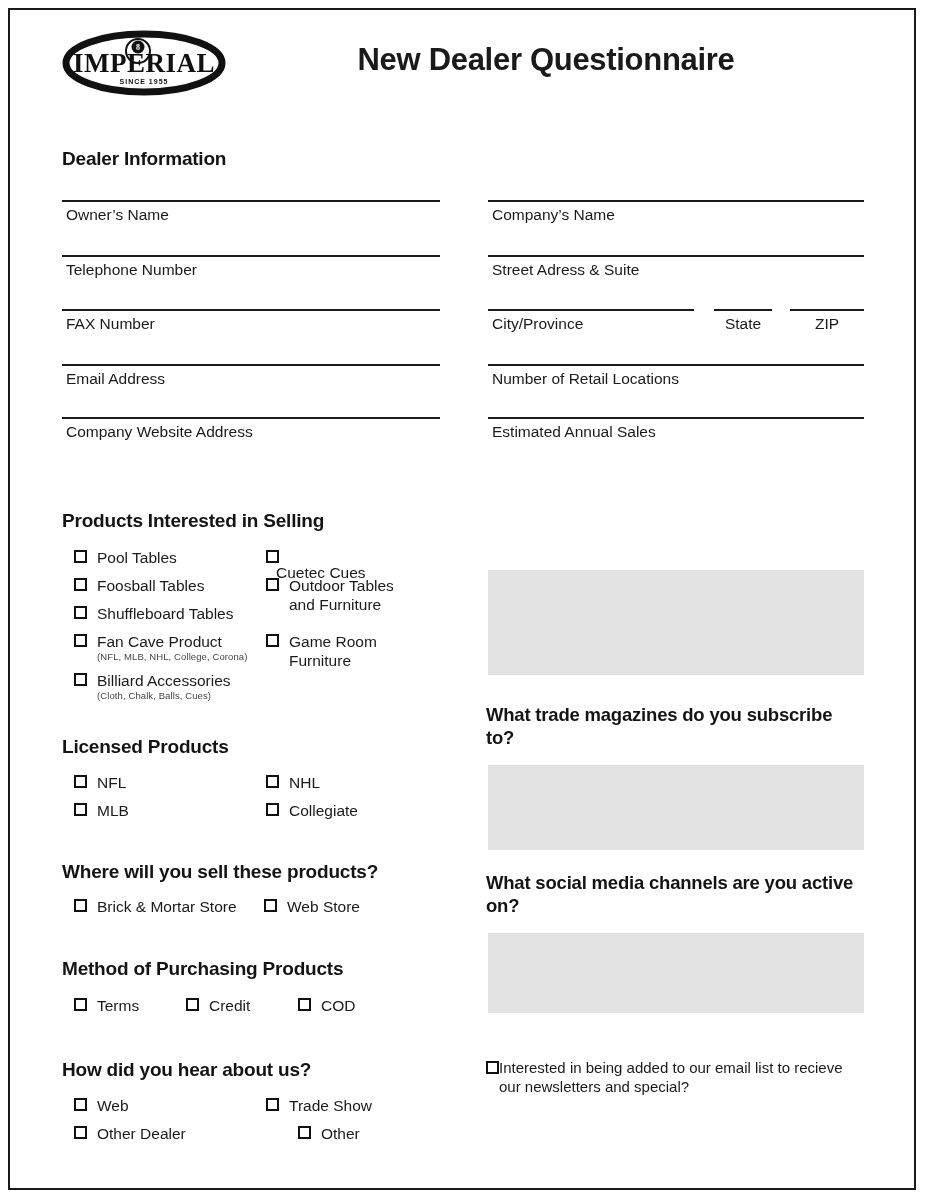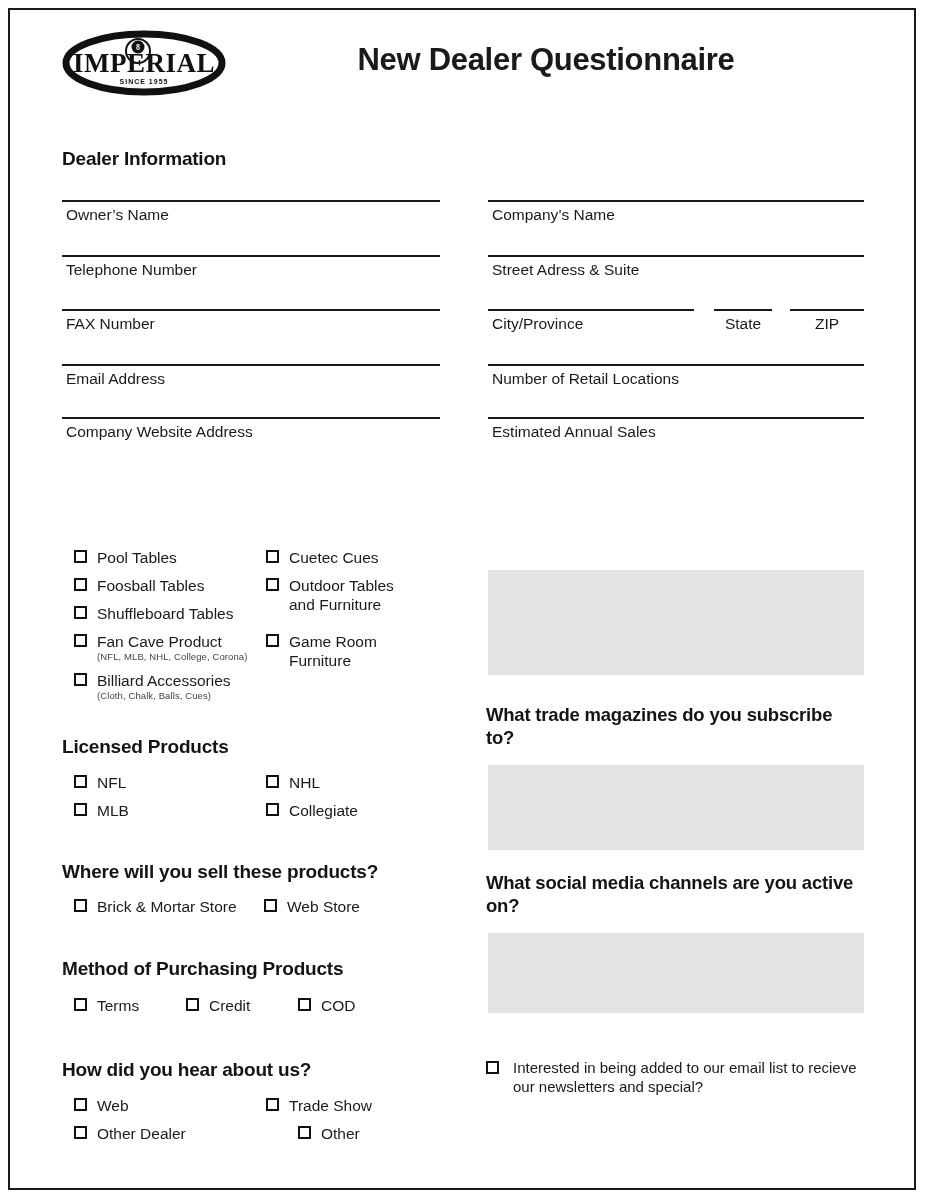"Products Interested in Selling" div.sec-head { html: none -> <div>Products Interested in Selling</div> }
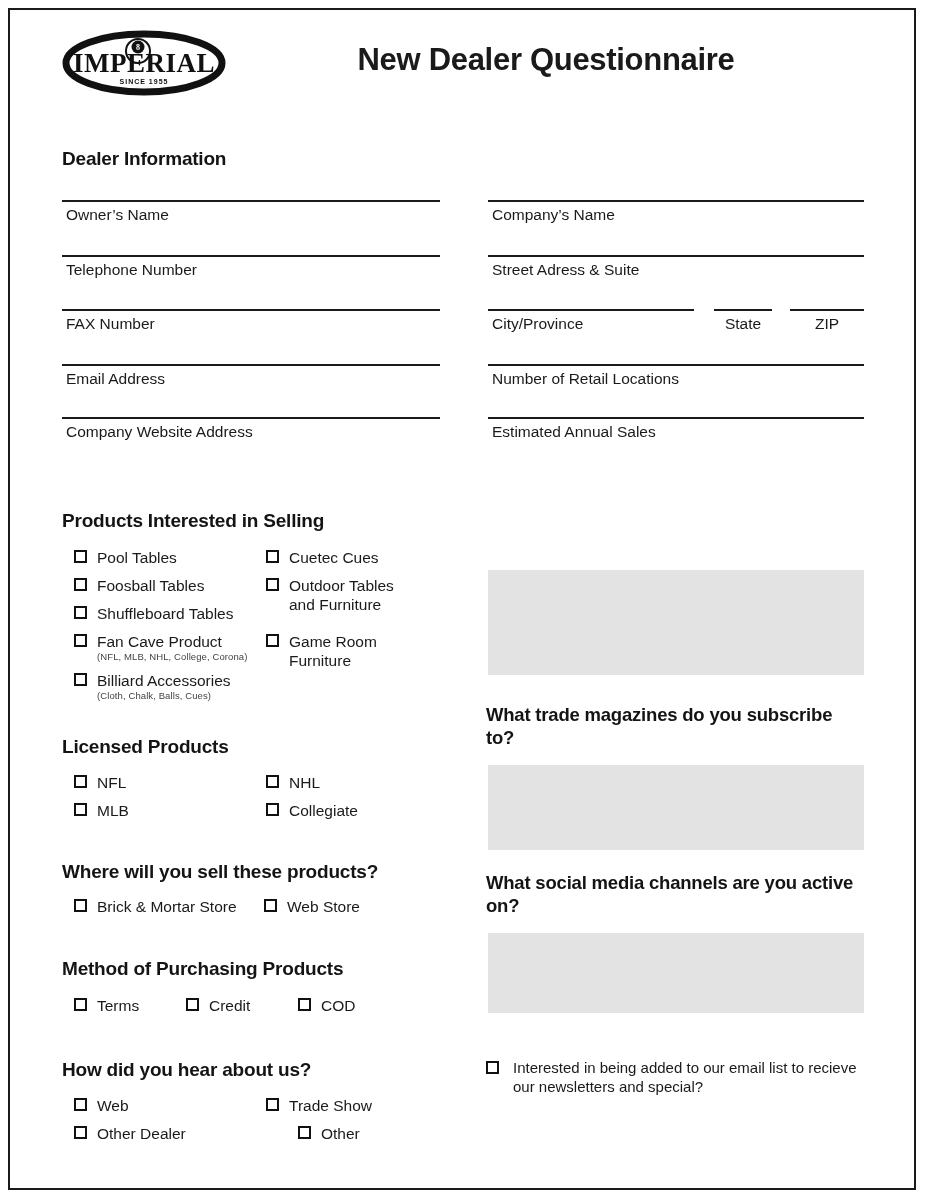"Cuetec Cues" div.cb-row { flex-direction: none -> column }
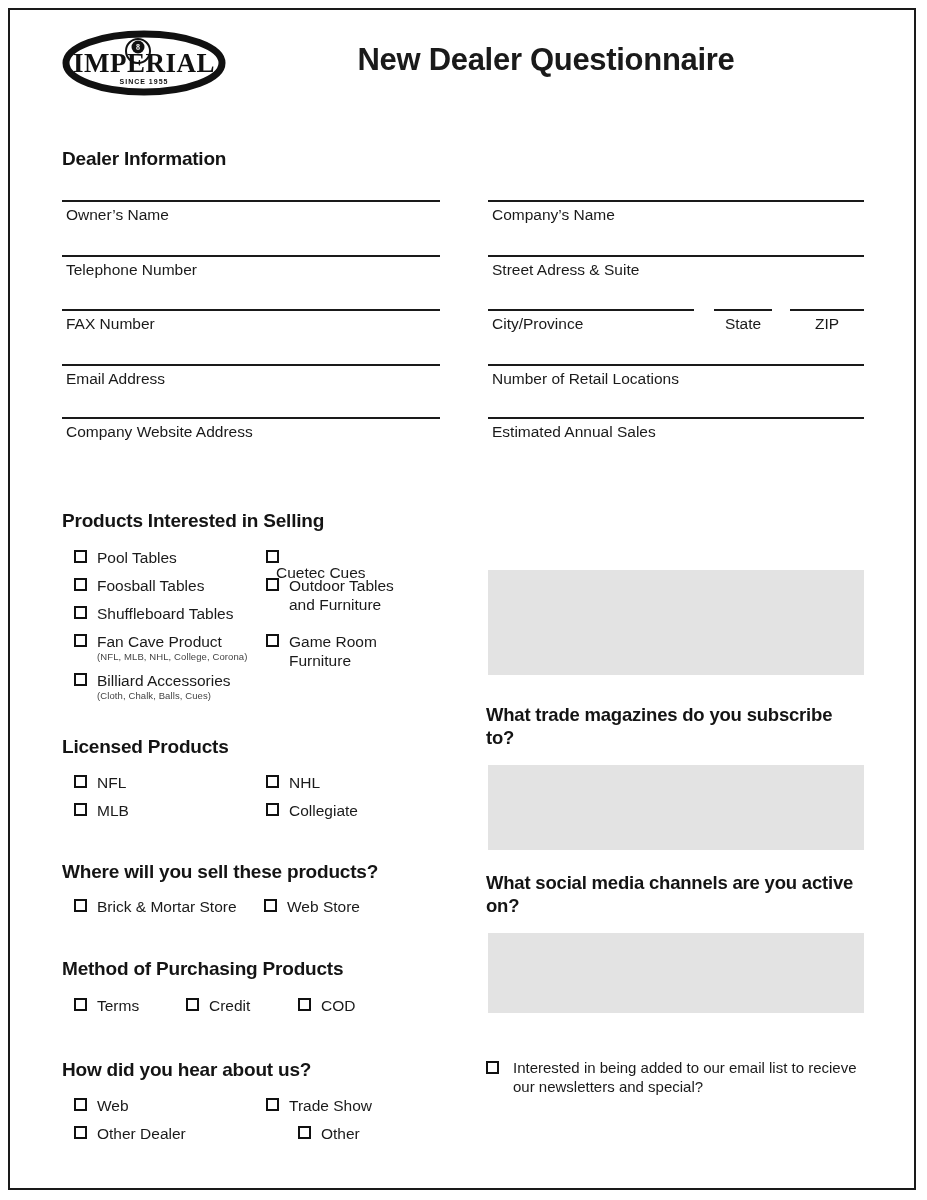"Interested in being added to" .optin .optin-text { margin-left: 14px -> 0 }
